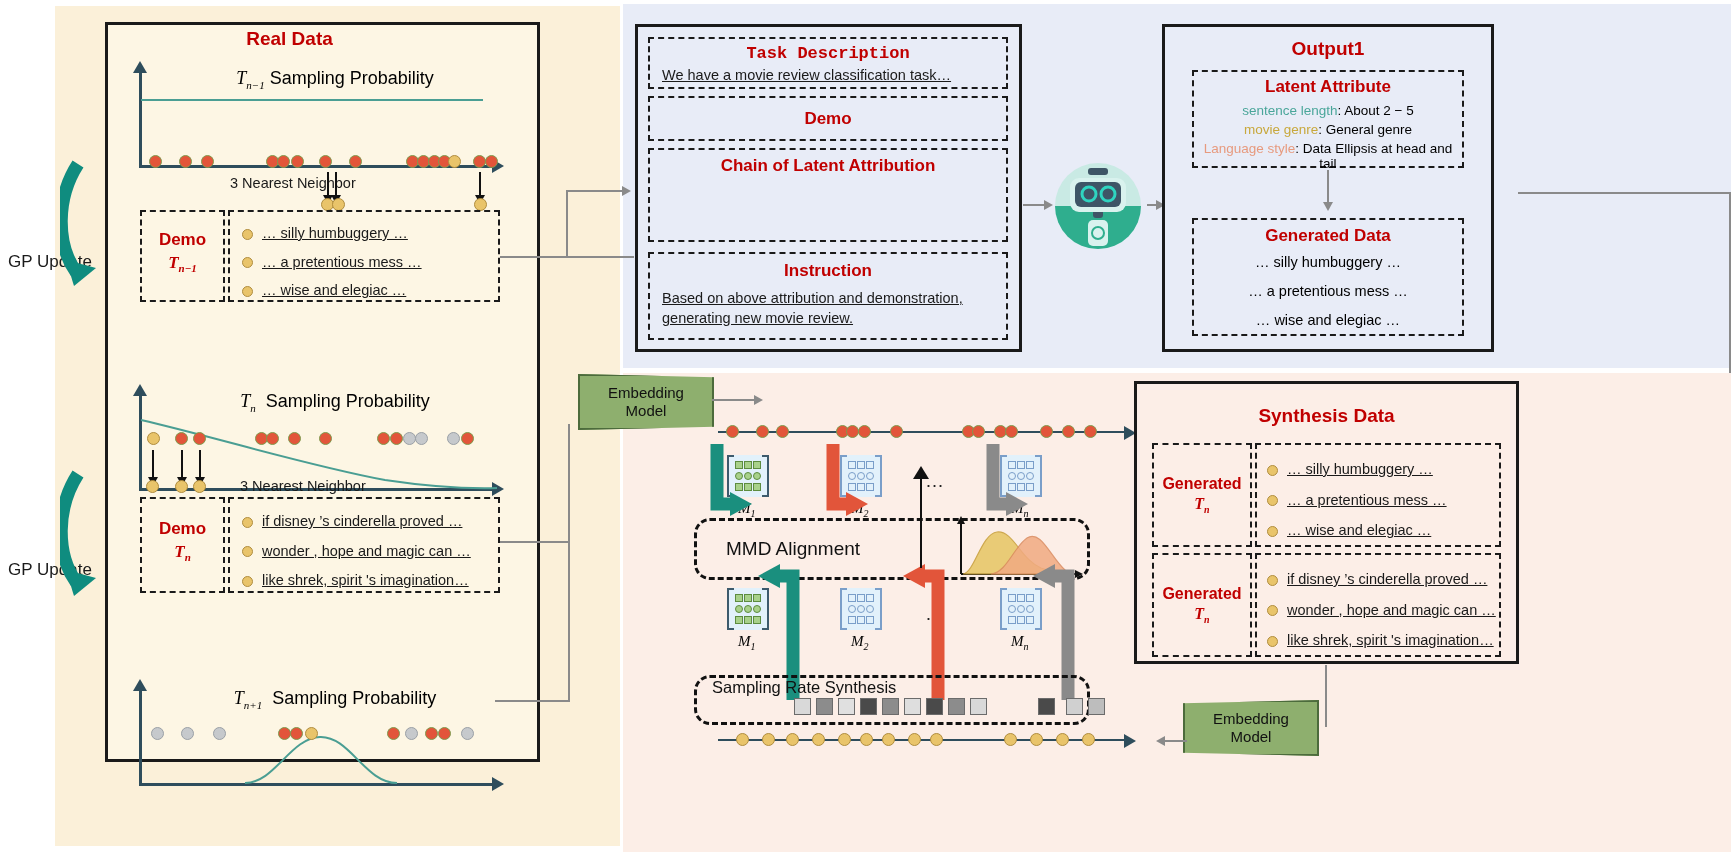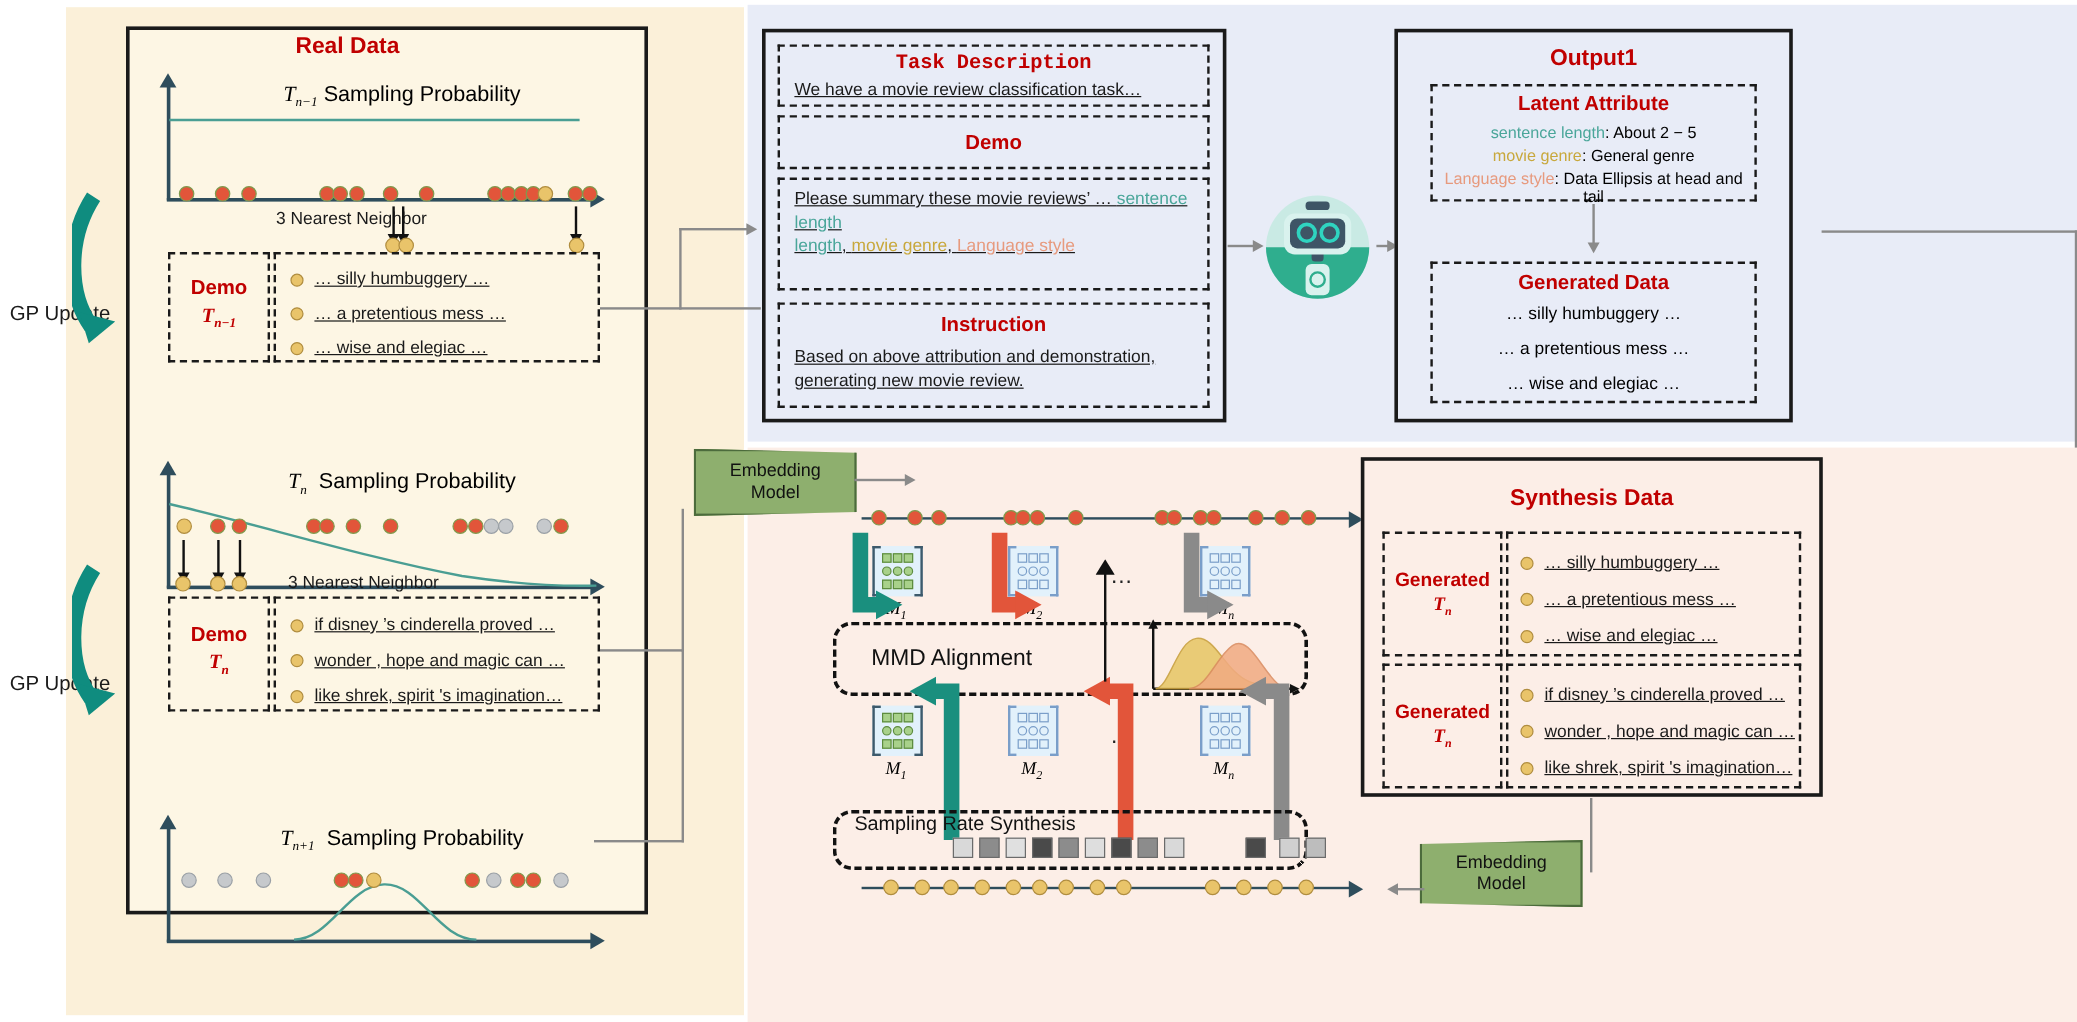"Chain of Latent Attribution" div.sec-title { html: none -> <div>Chain of Latent Attribution</div> }
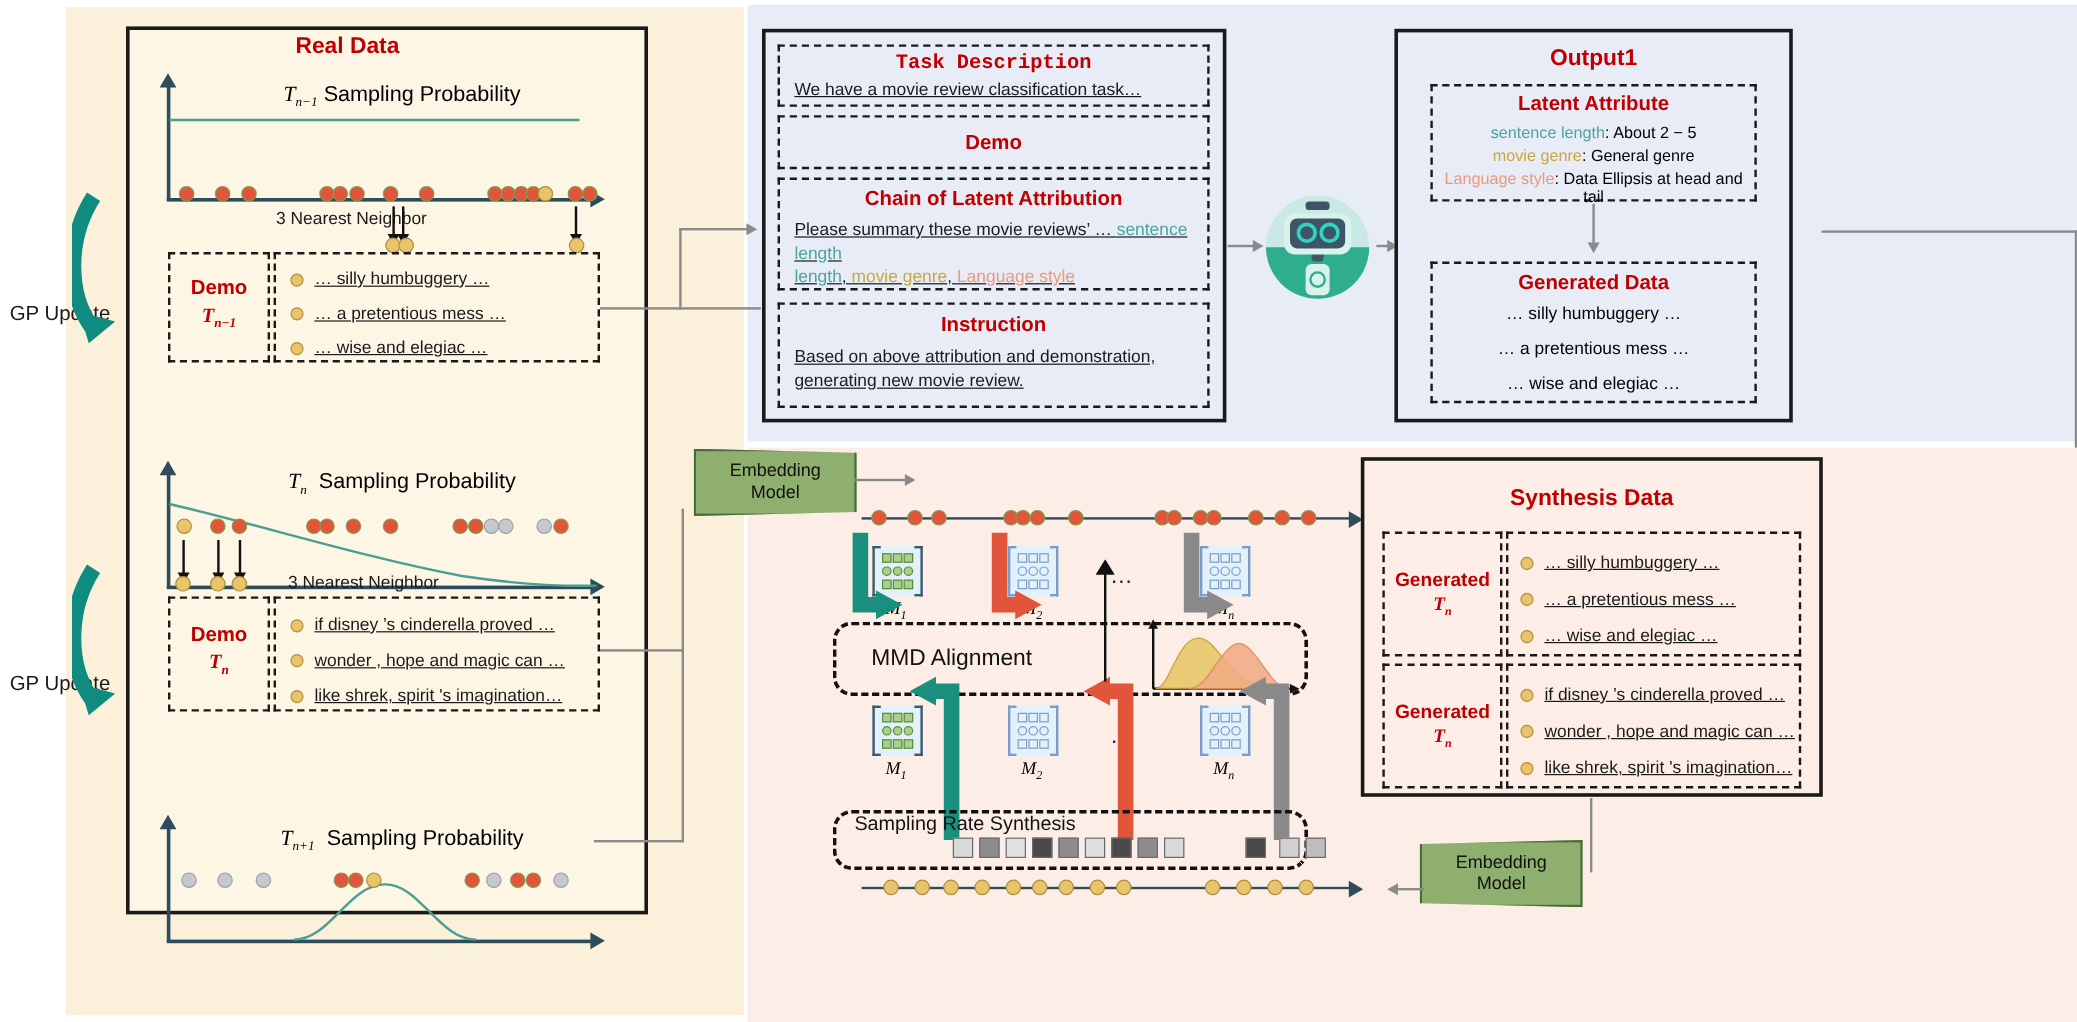"Please summary these movie reviews’" div.body-txt { html: <div> <span>Please summary these movie reviews’ … </span><span>sentence length</span><br> <span>length</span><span>, </span><span>movie genre</span><span>, </span><span>Language style</span> </div> -> none }
